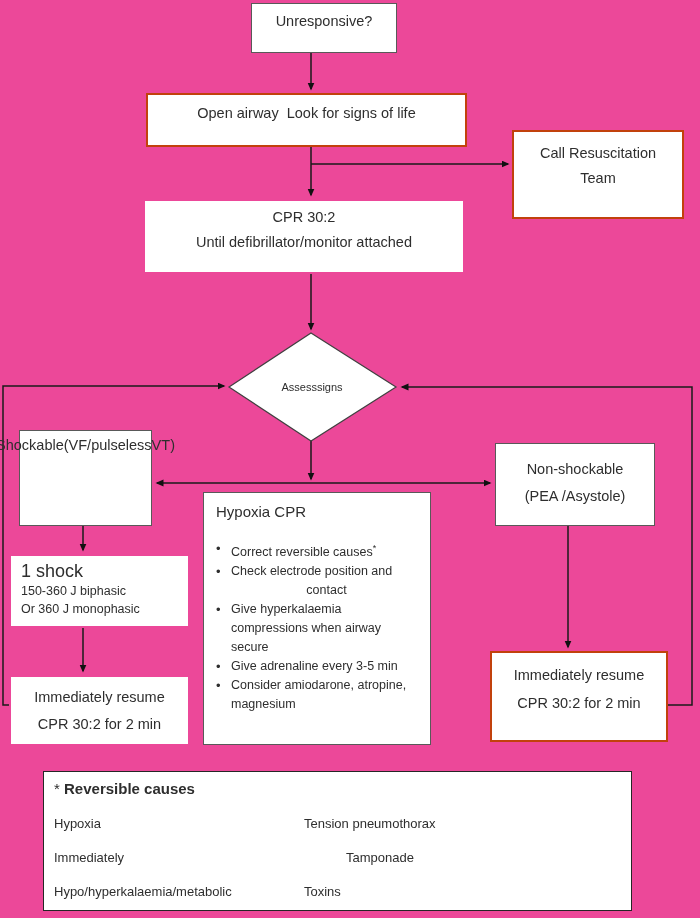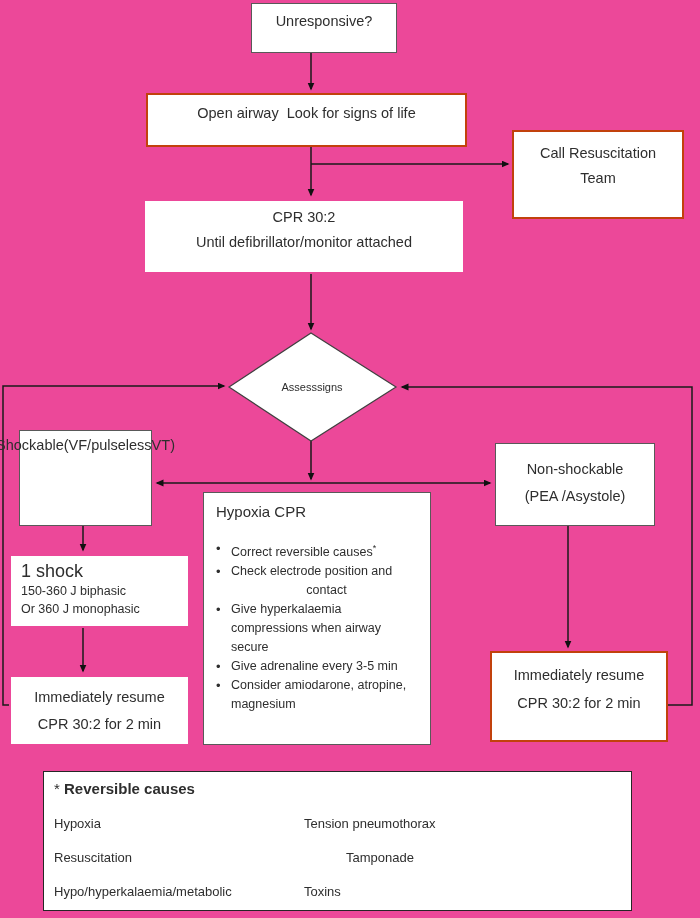"Resuscitation" span.rv { text: Resuscitation -> Immediately }
